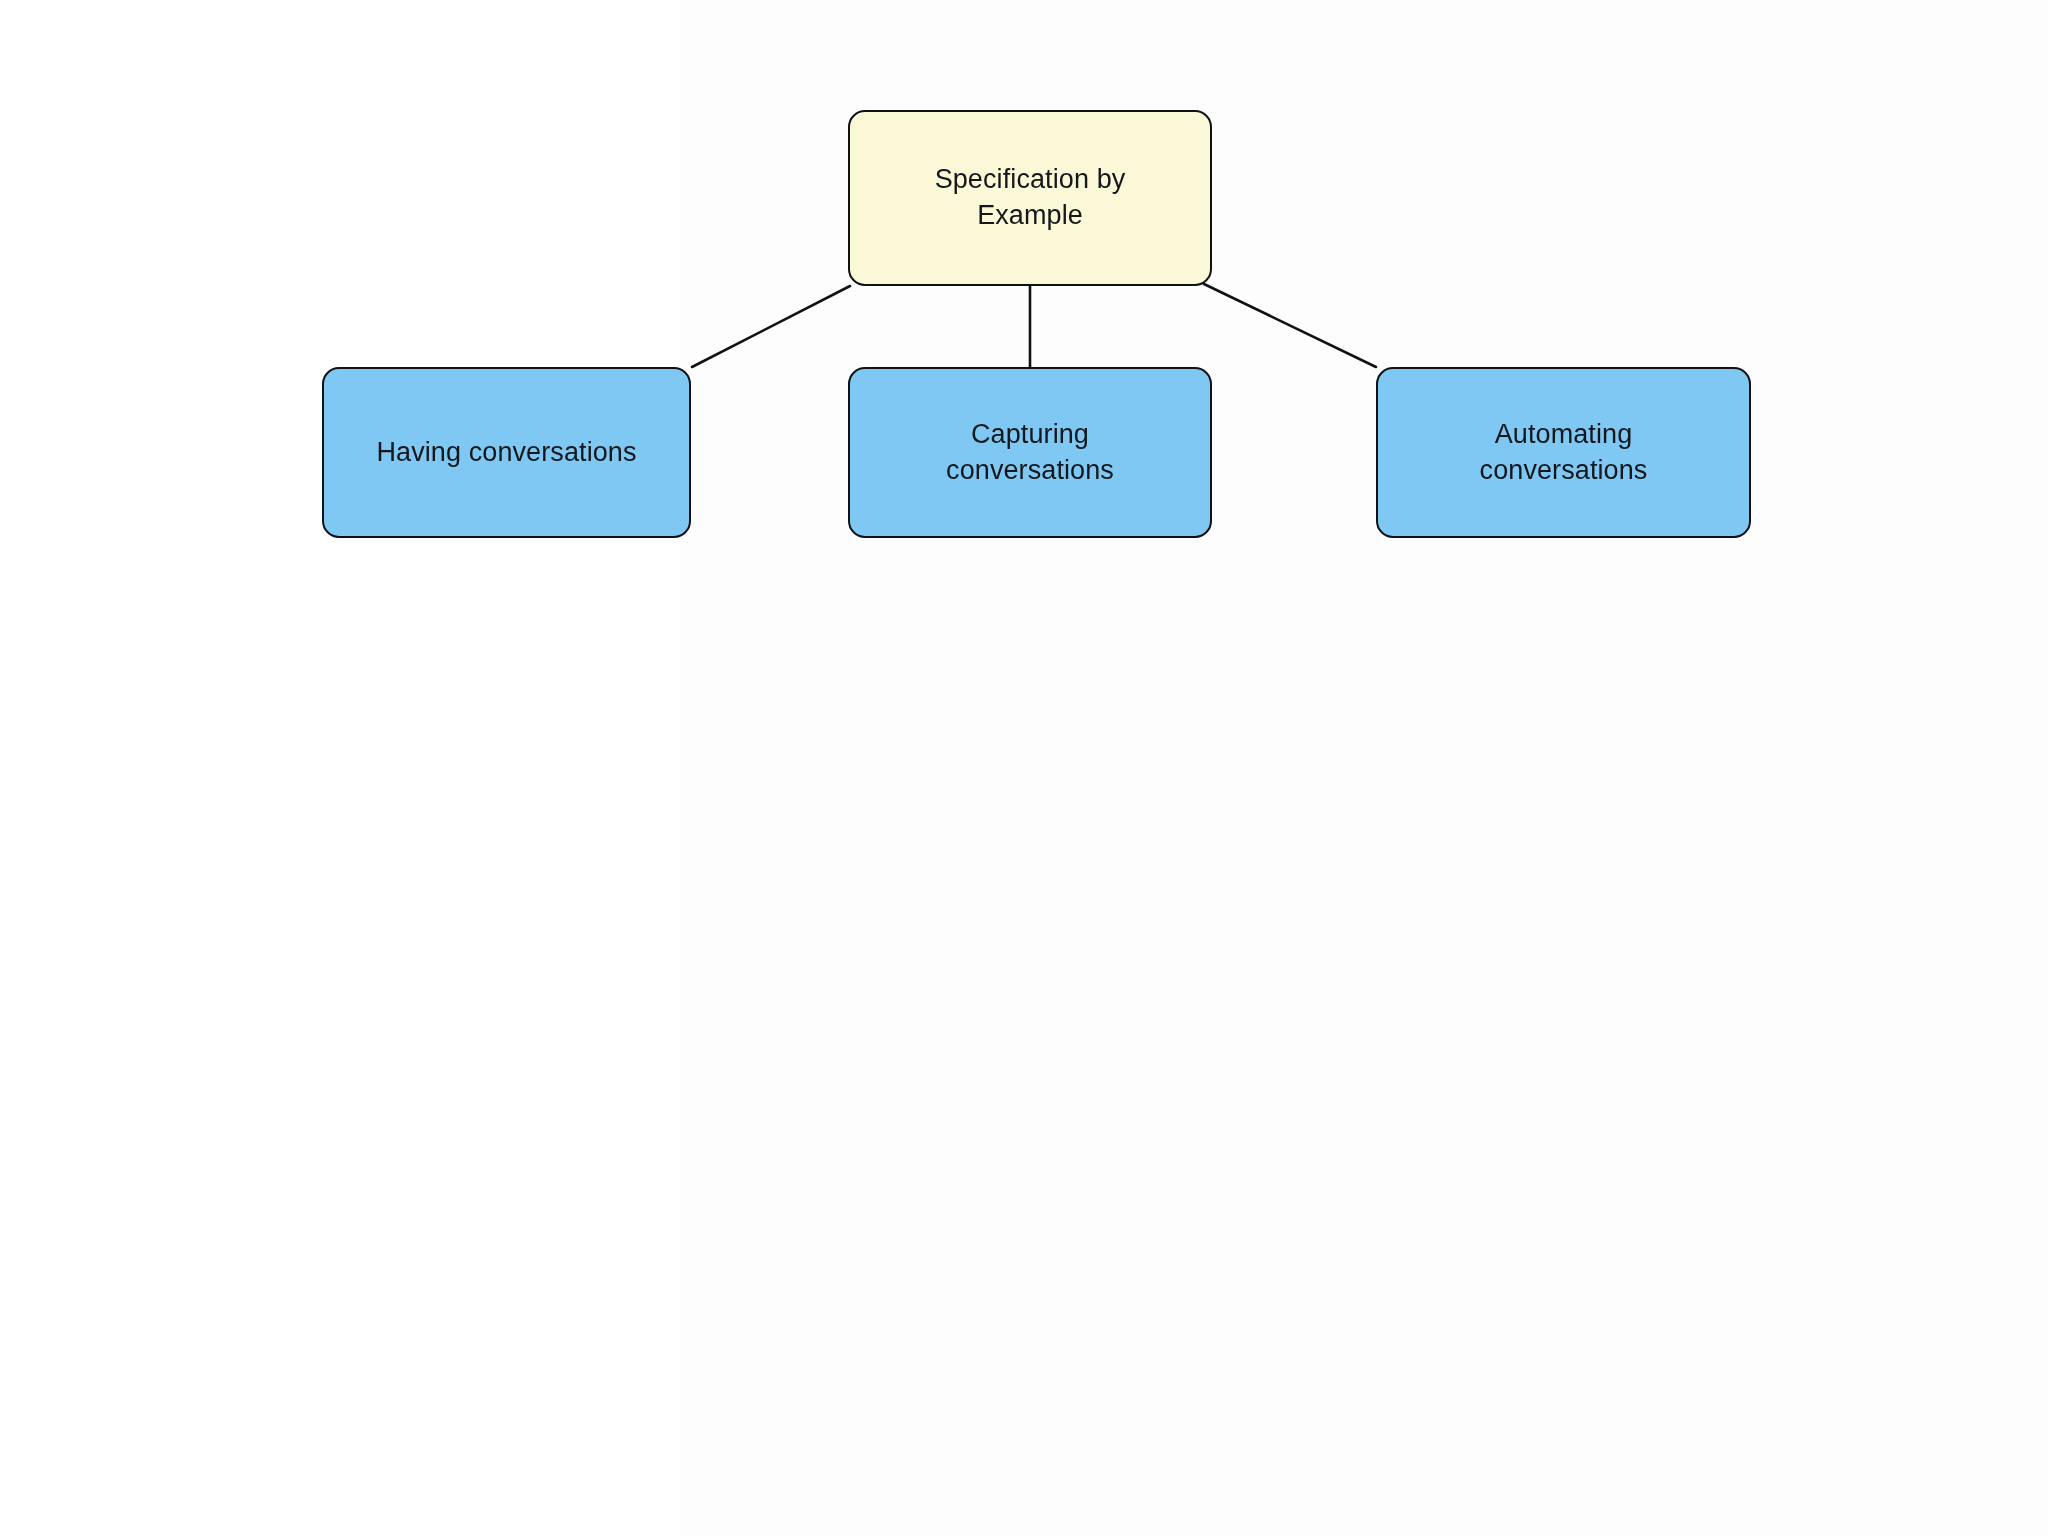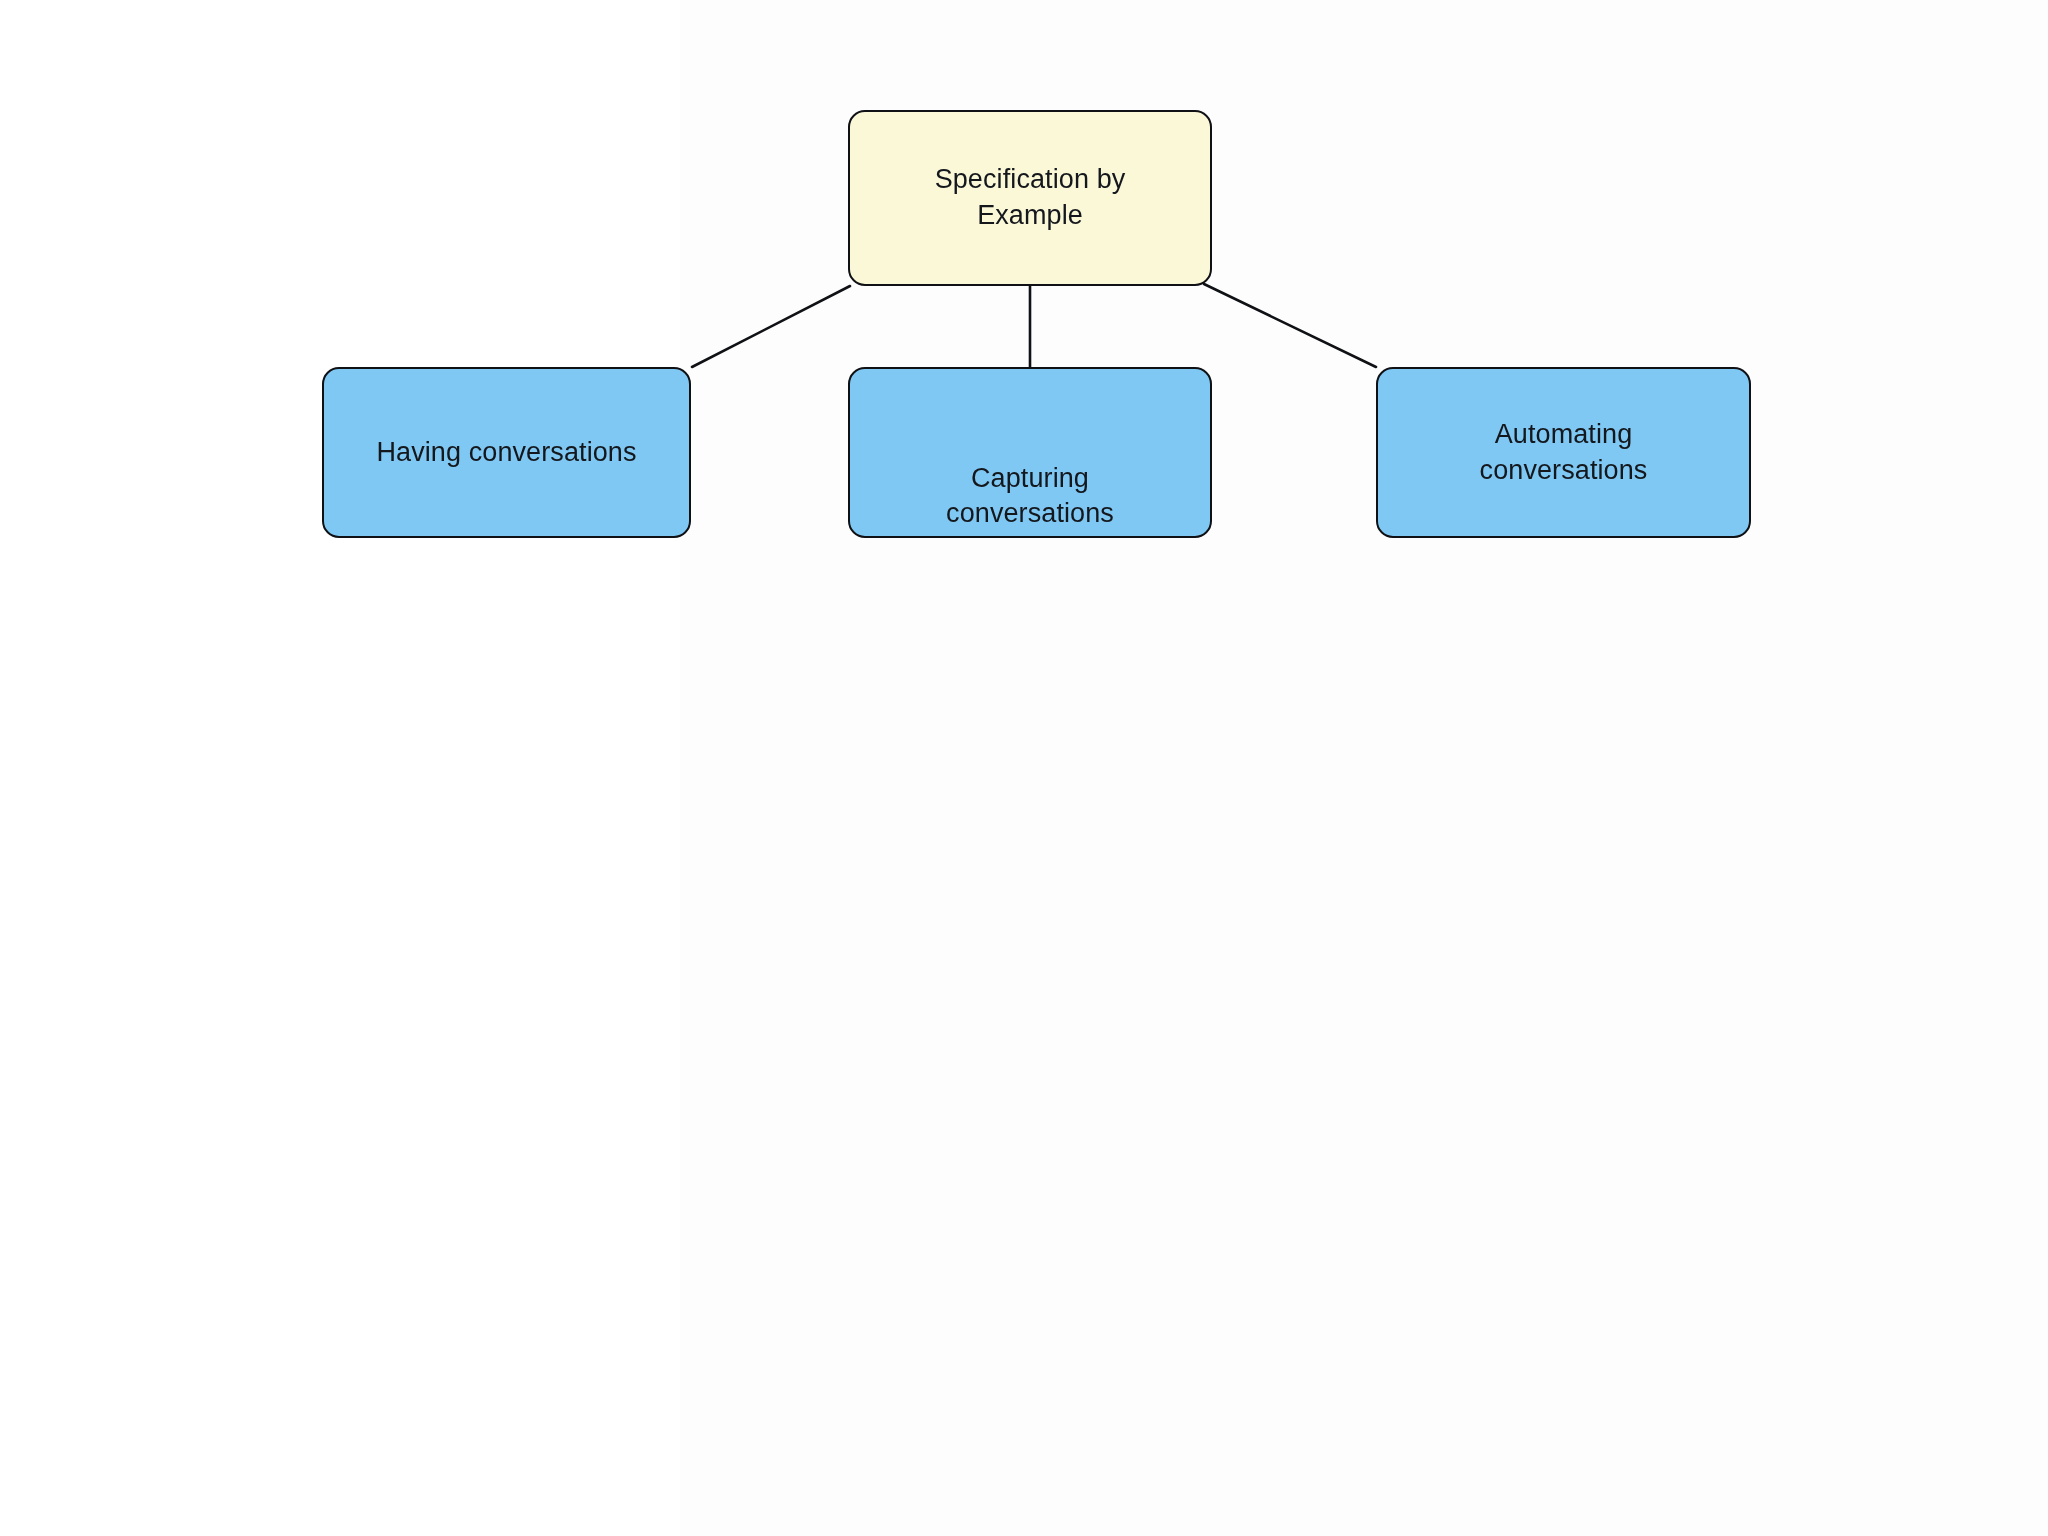"Capturing" .node-middle { align-items: flex-end -> none }
